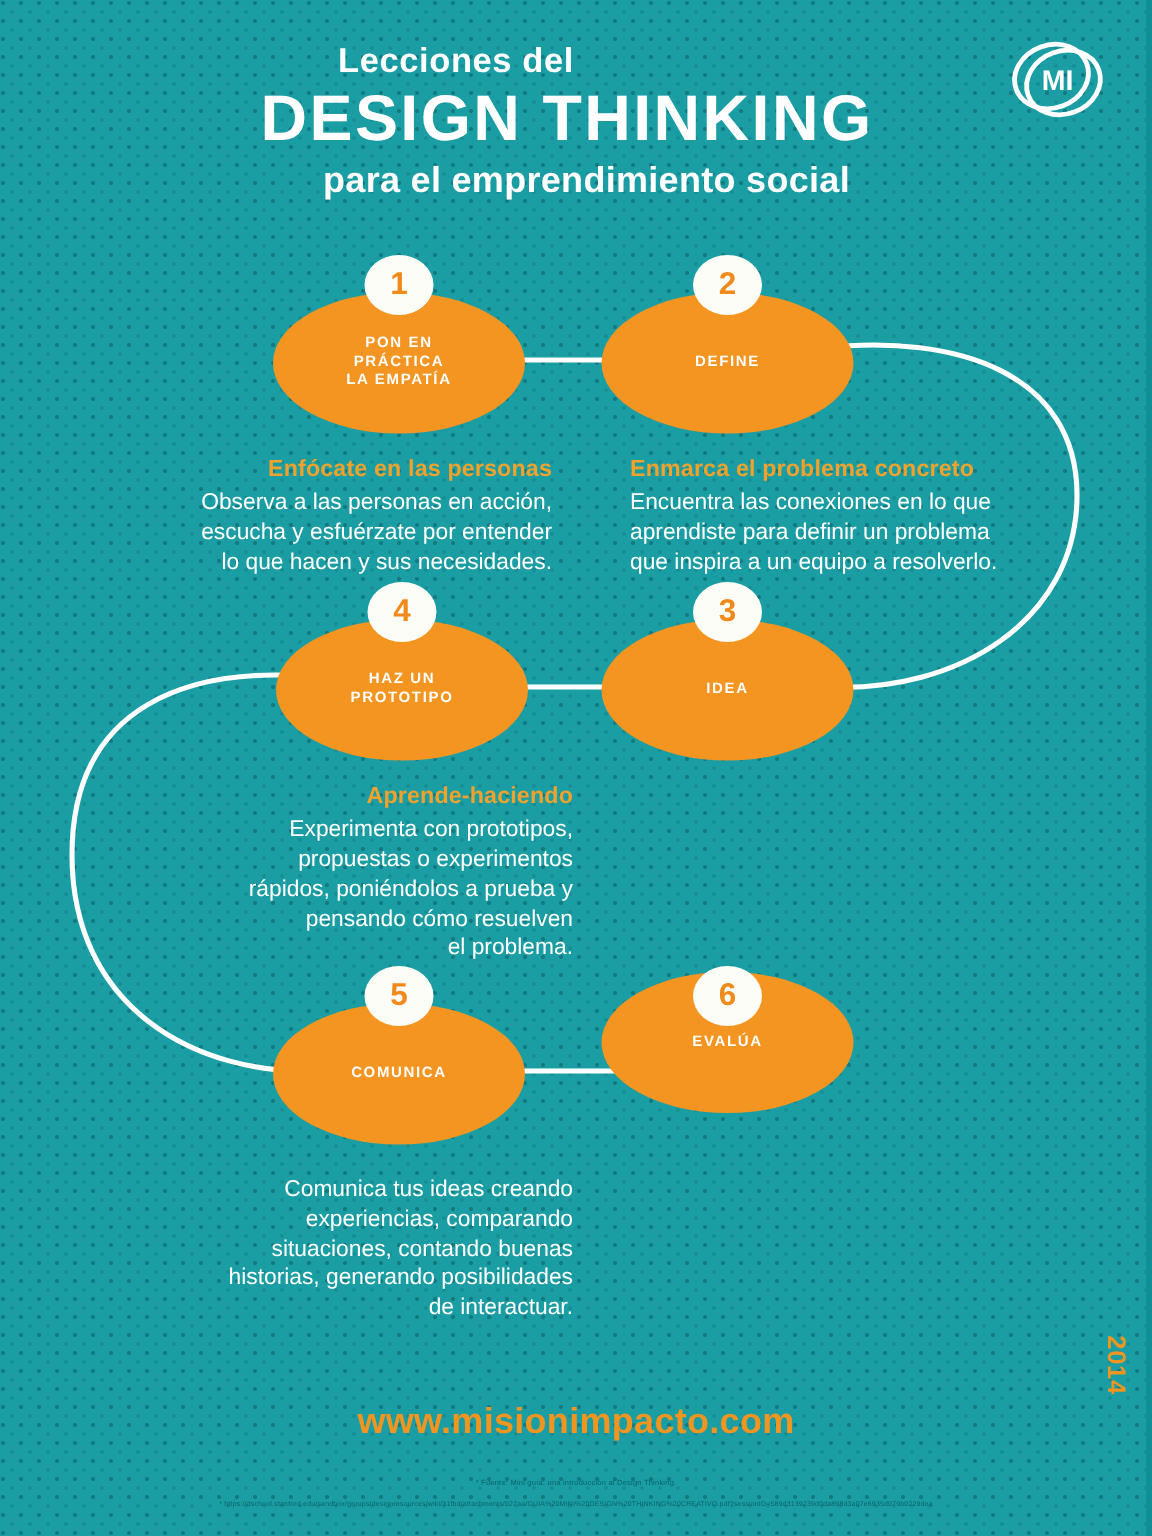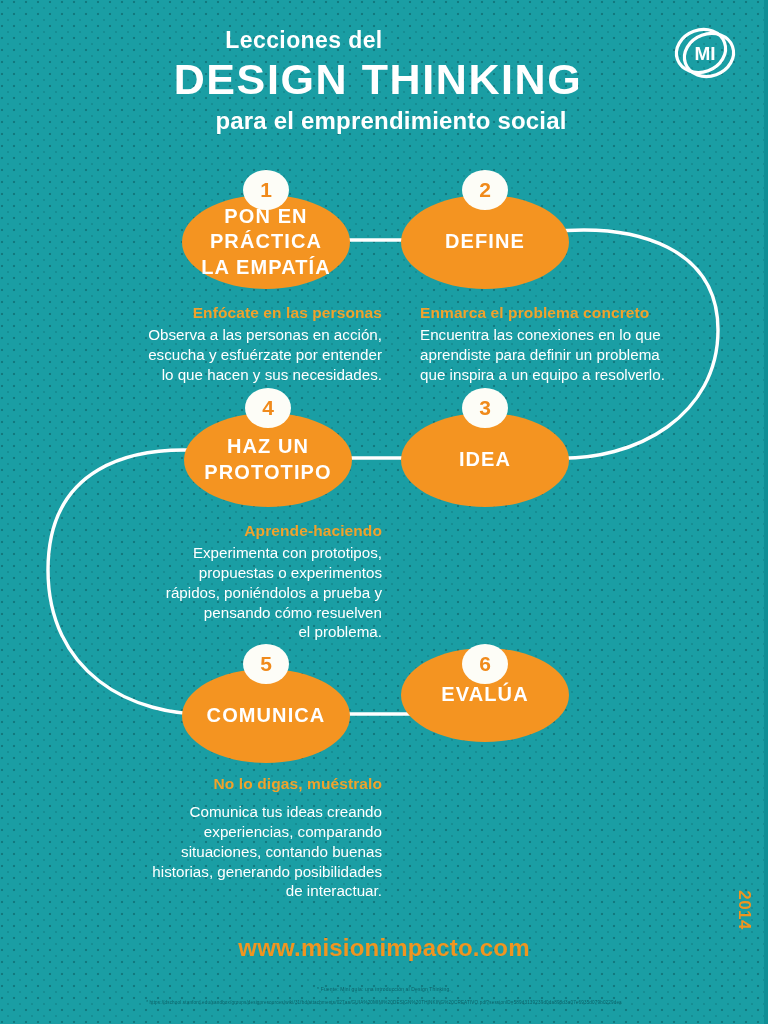"PON EN" .bubble .b-label { font-size: 20px -> 10px }
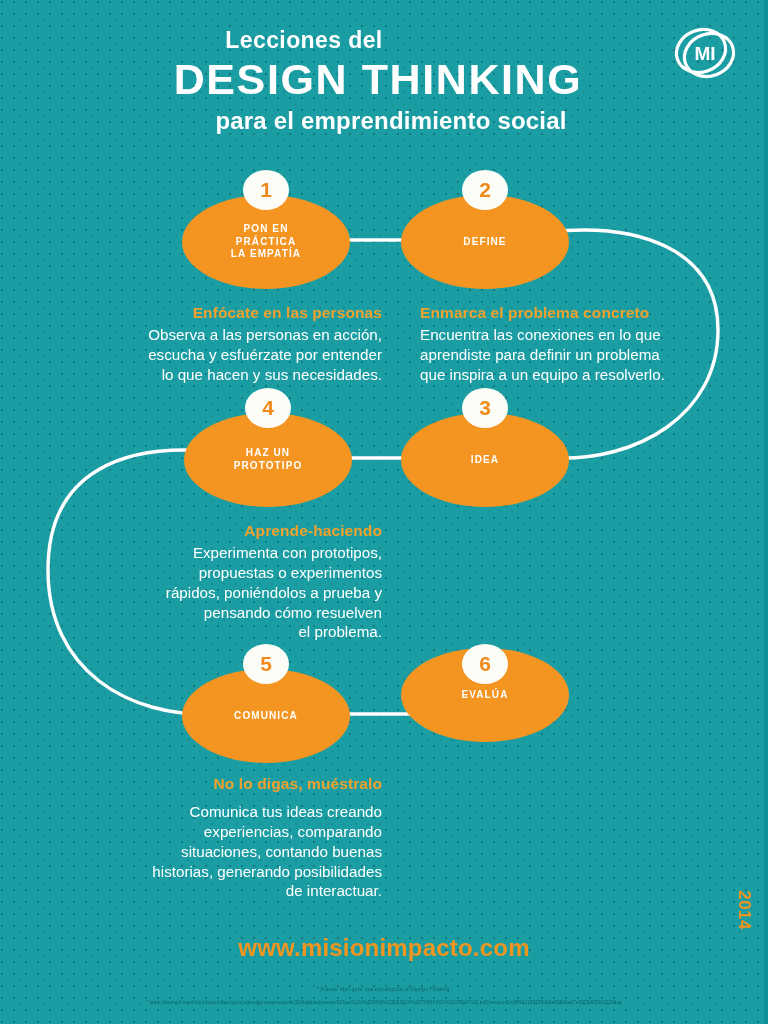"Enfócate en las personas" div.tblock { left: 62px -> 48px }
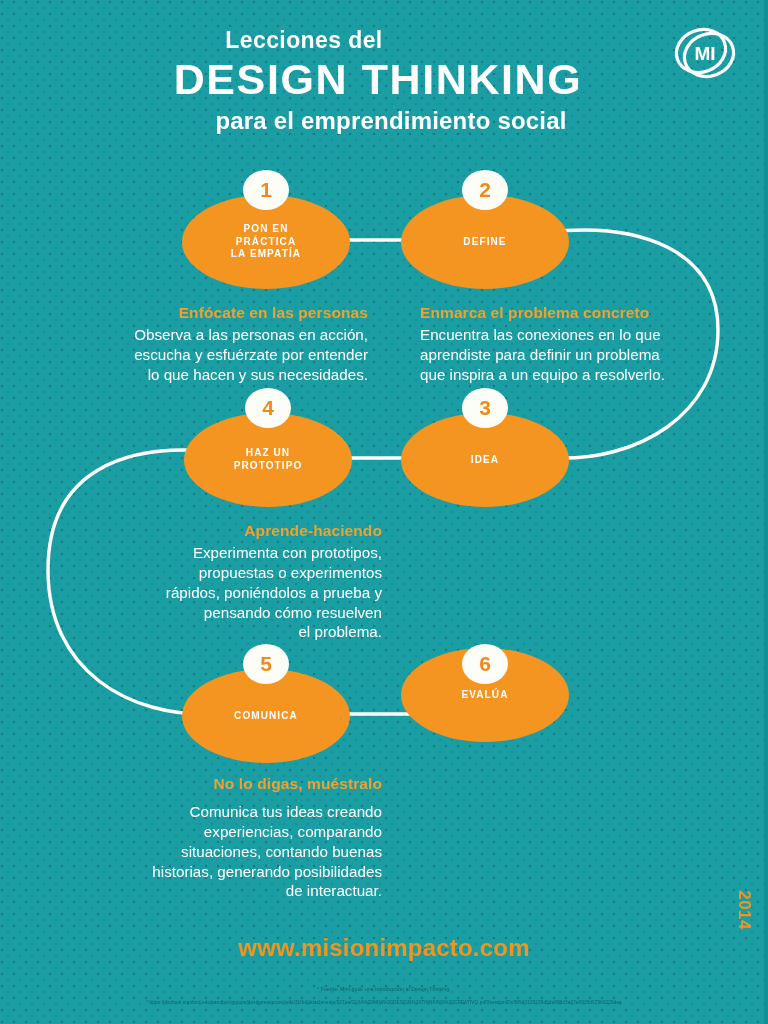"No lo digas, muéstralo" div.t-head { html: <div>No lo digas, muéstralo</div> -> none }
